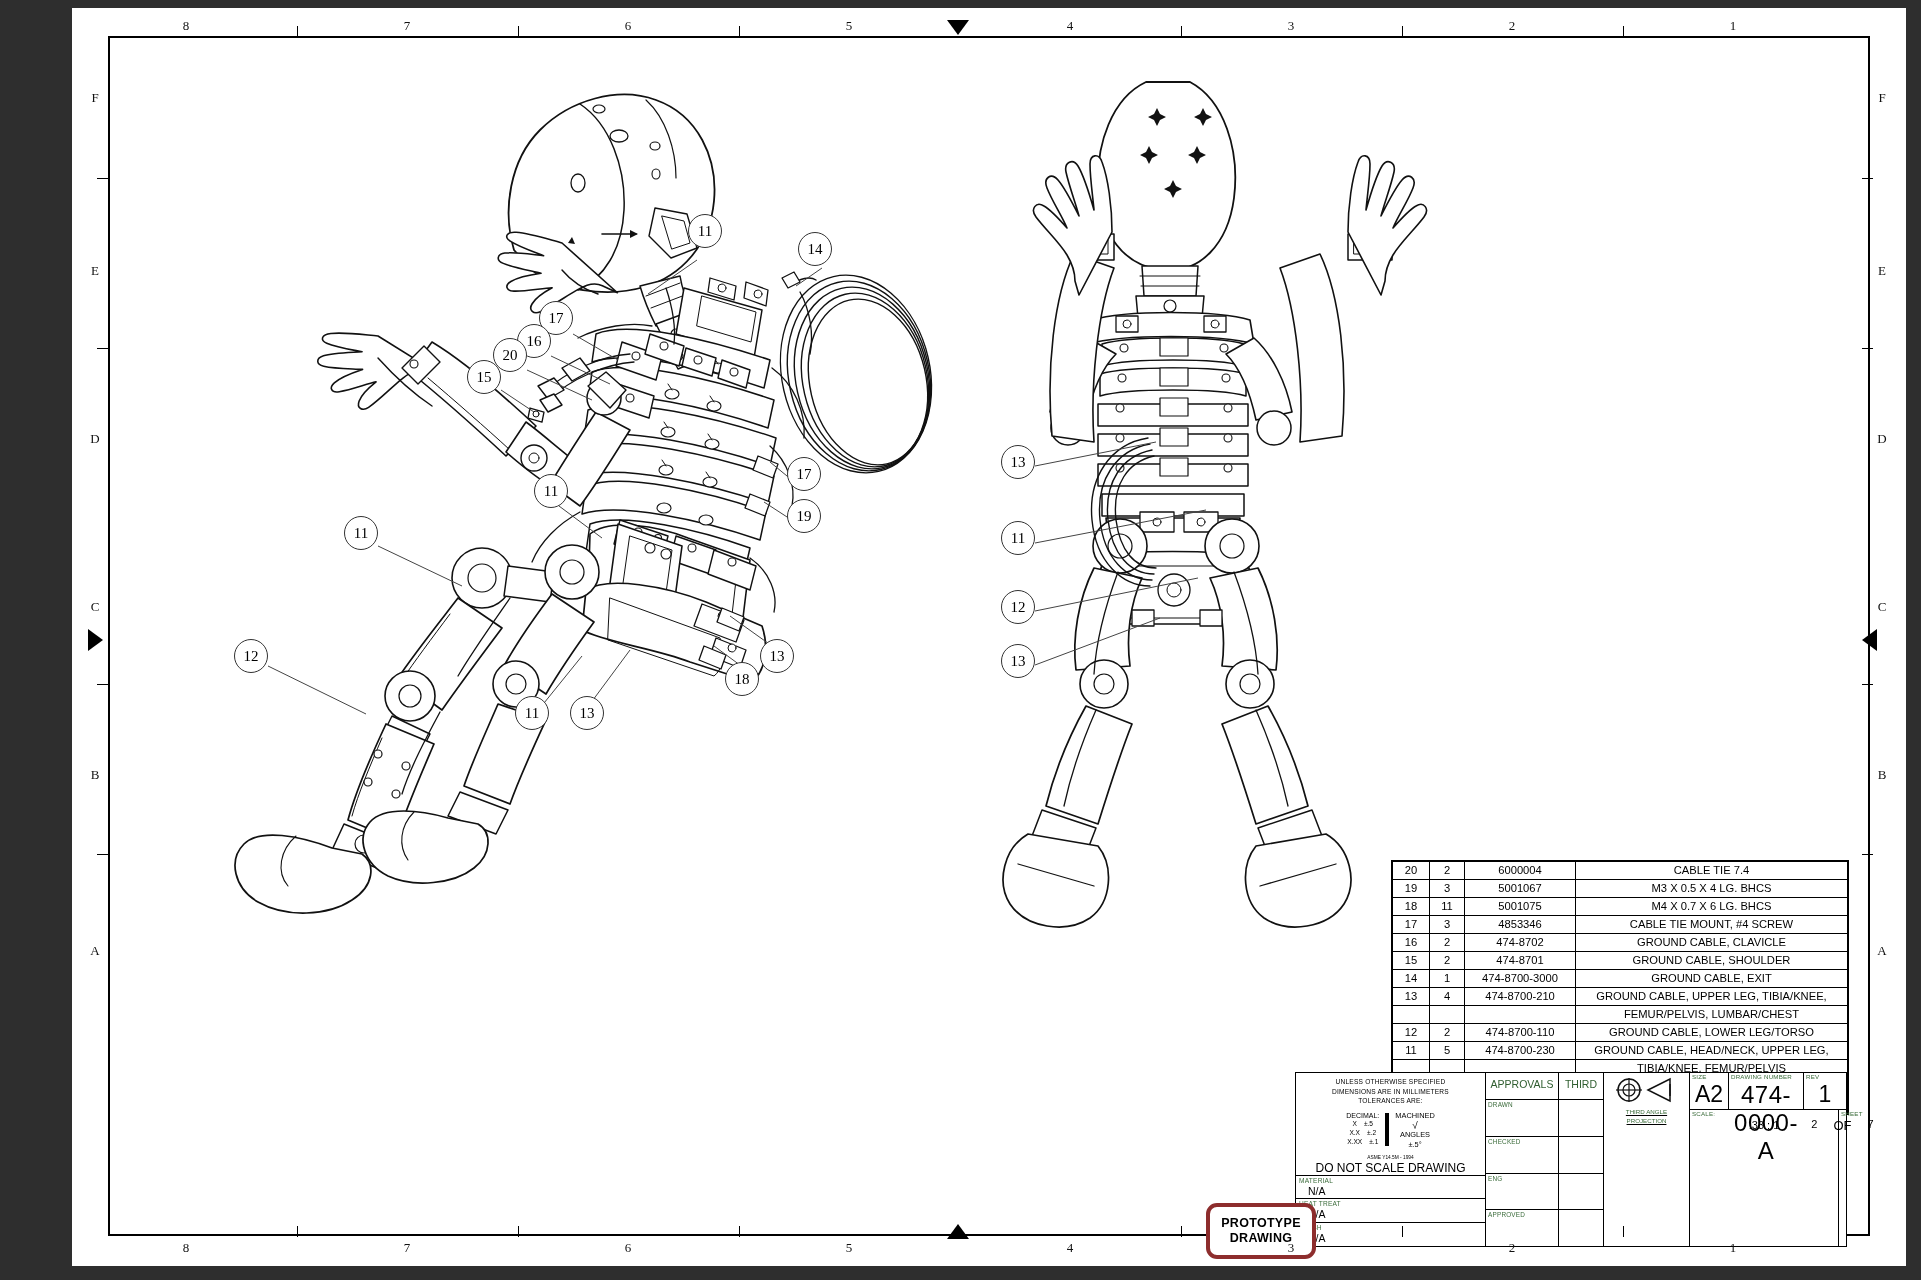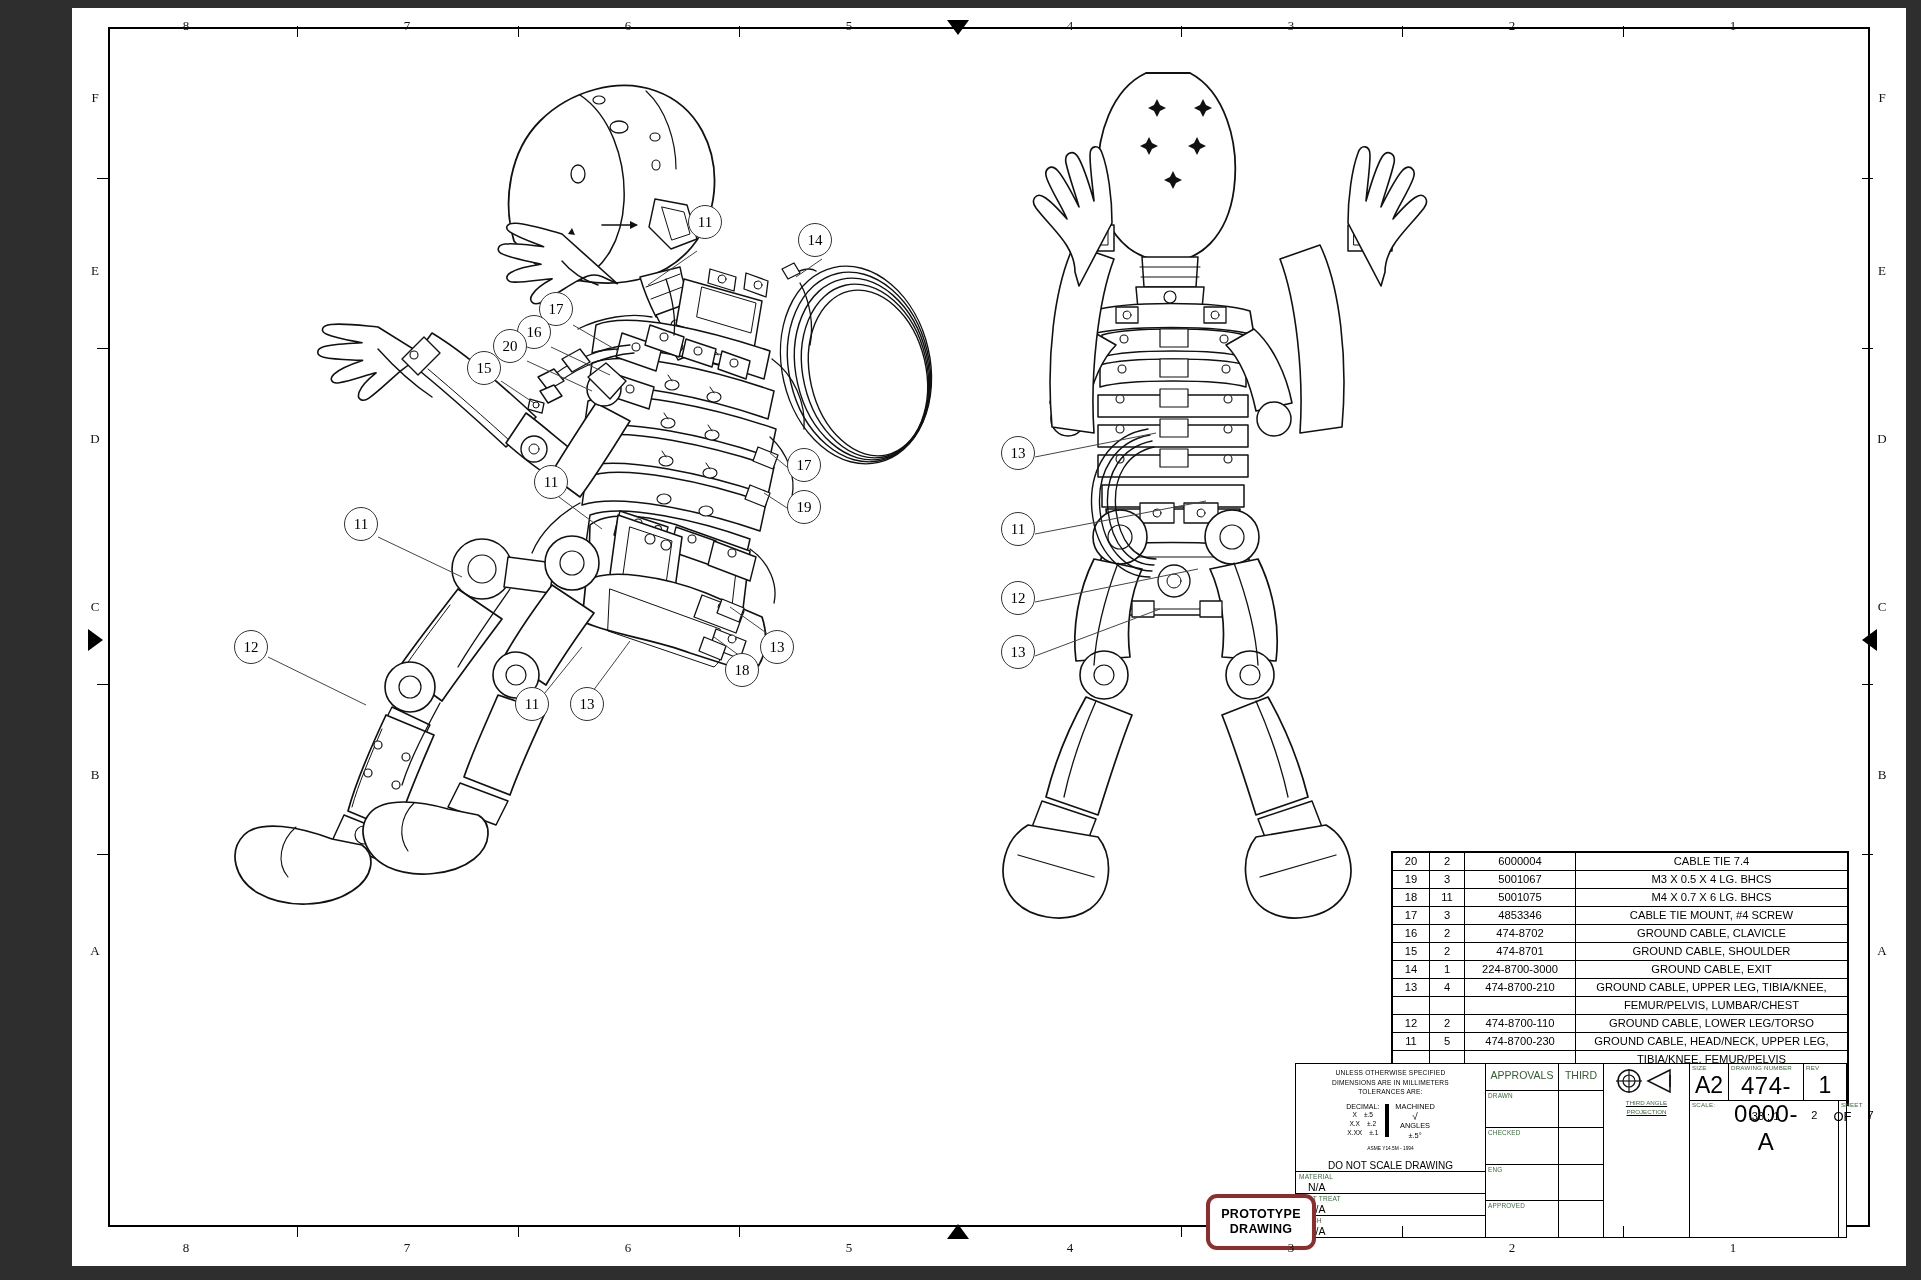"11" #frame { top: 27px -> 36px }
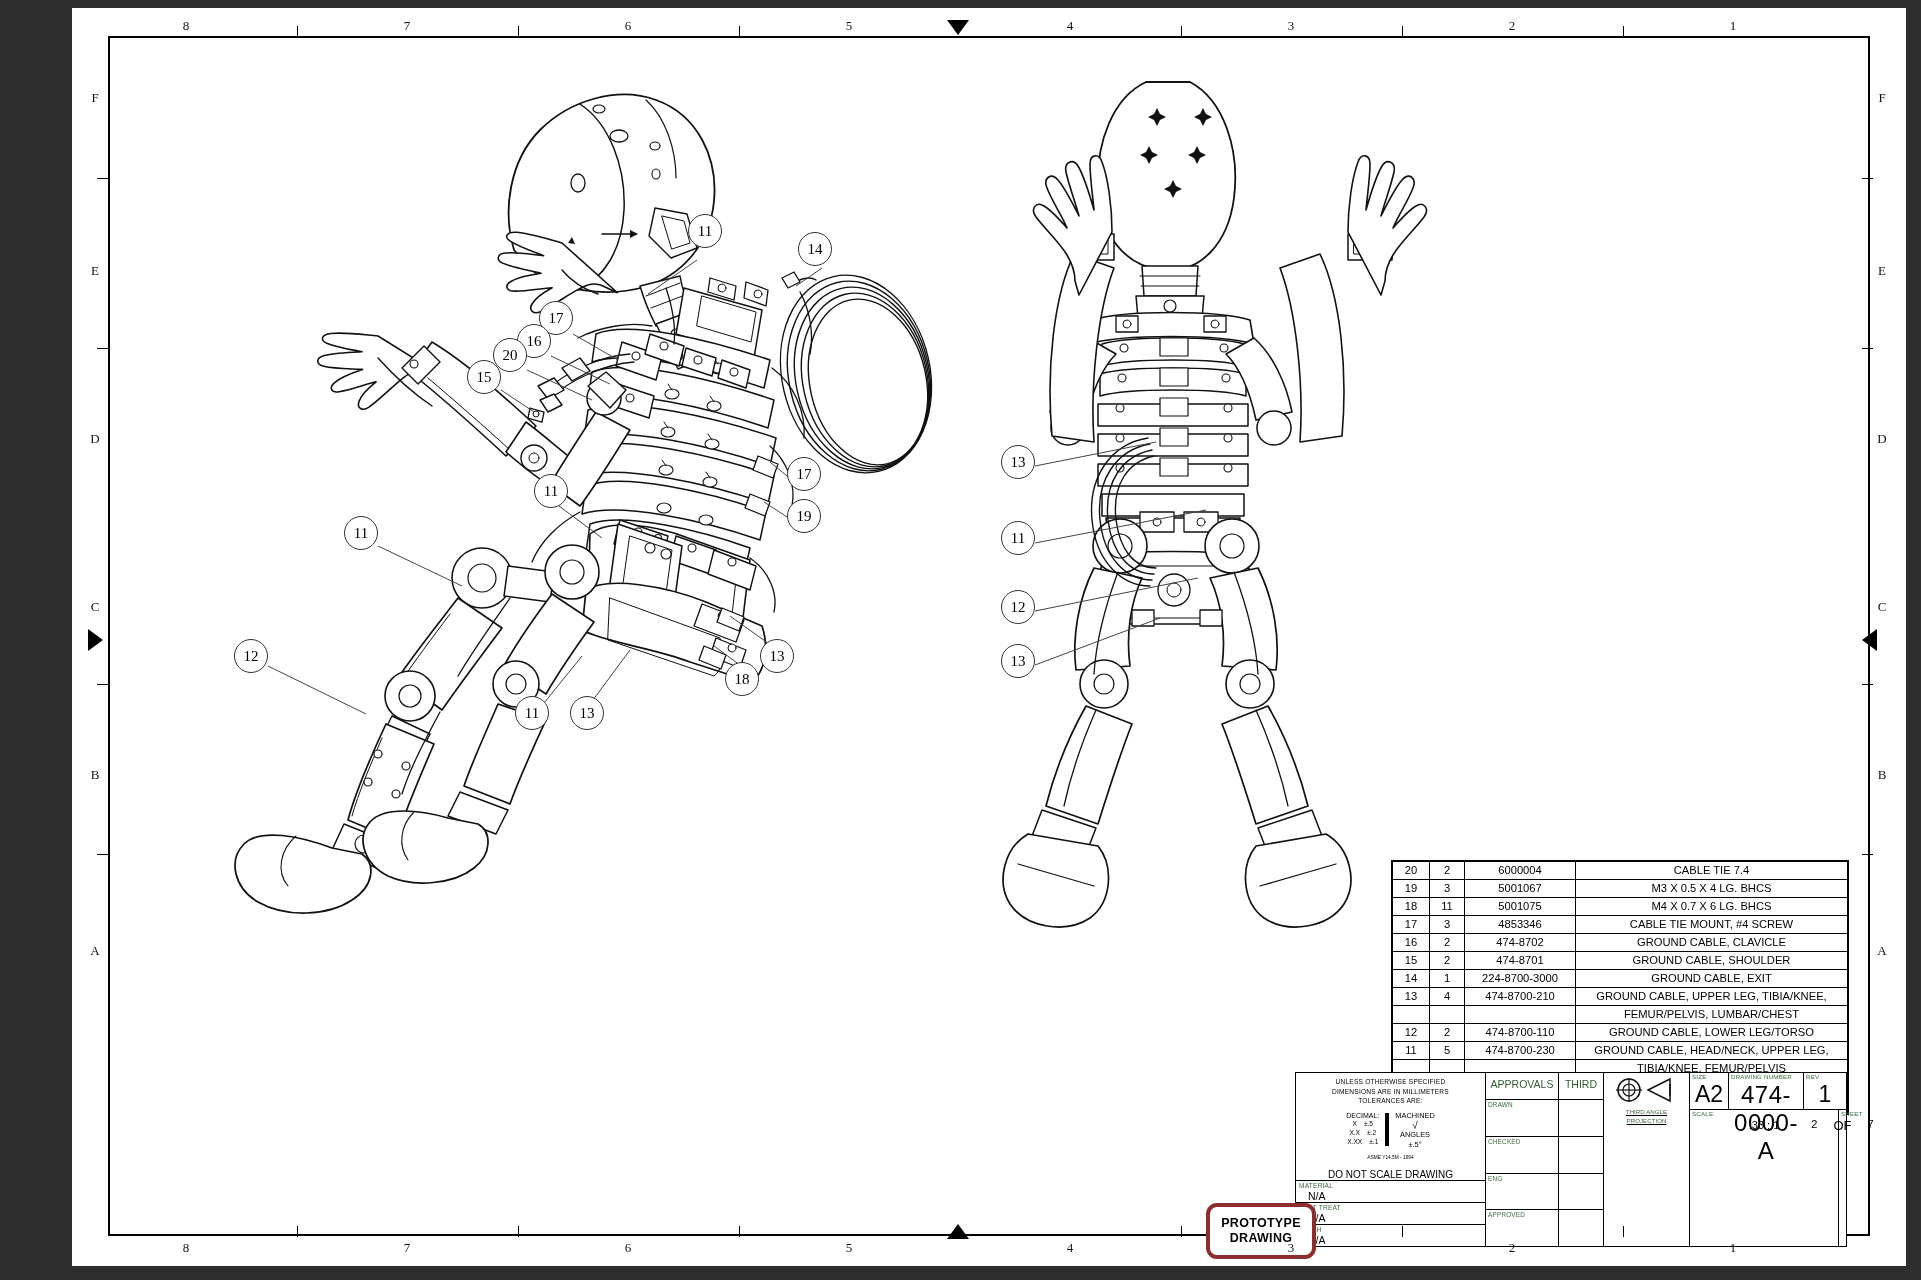"224-8700-3000" td.c-pn { text: 224-8700-3000 -> 474-8700-3000 }
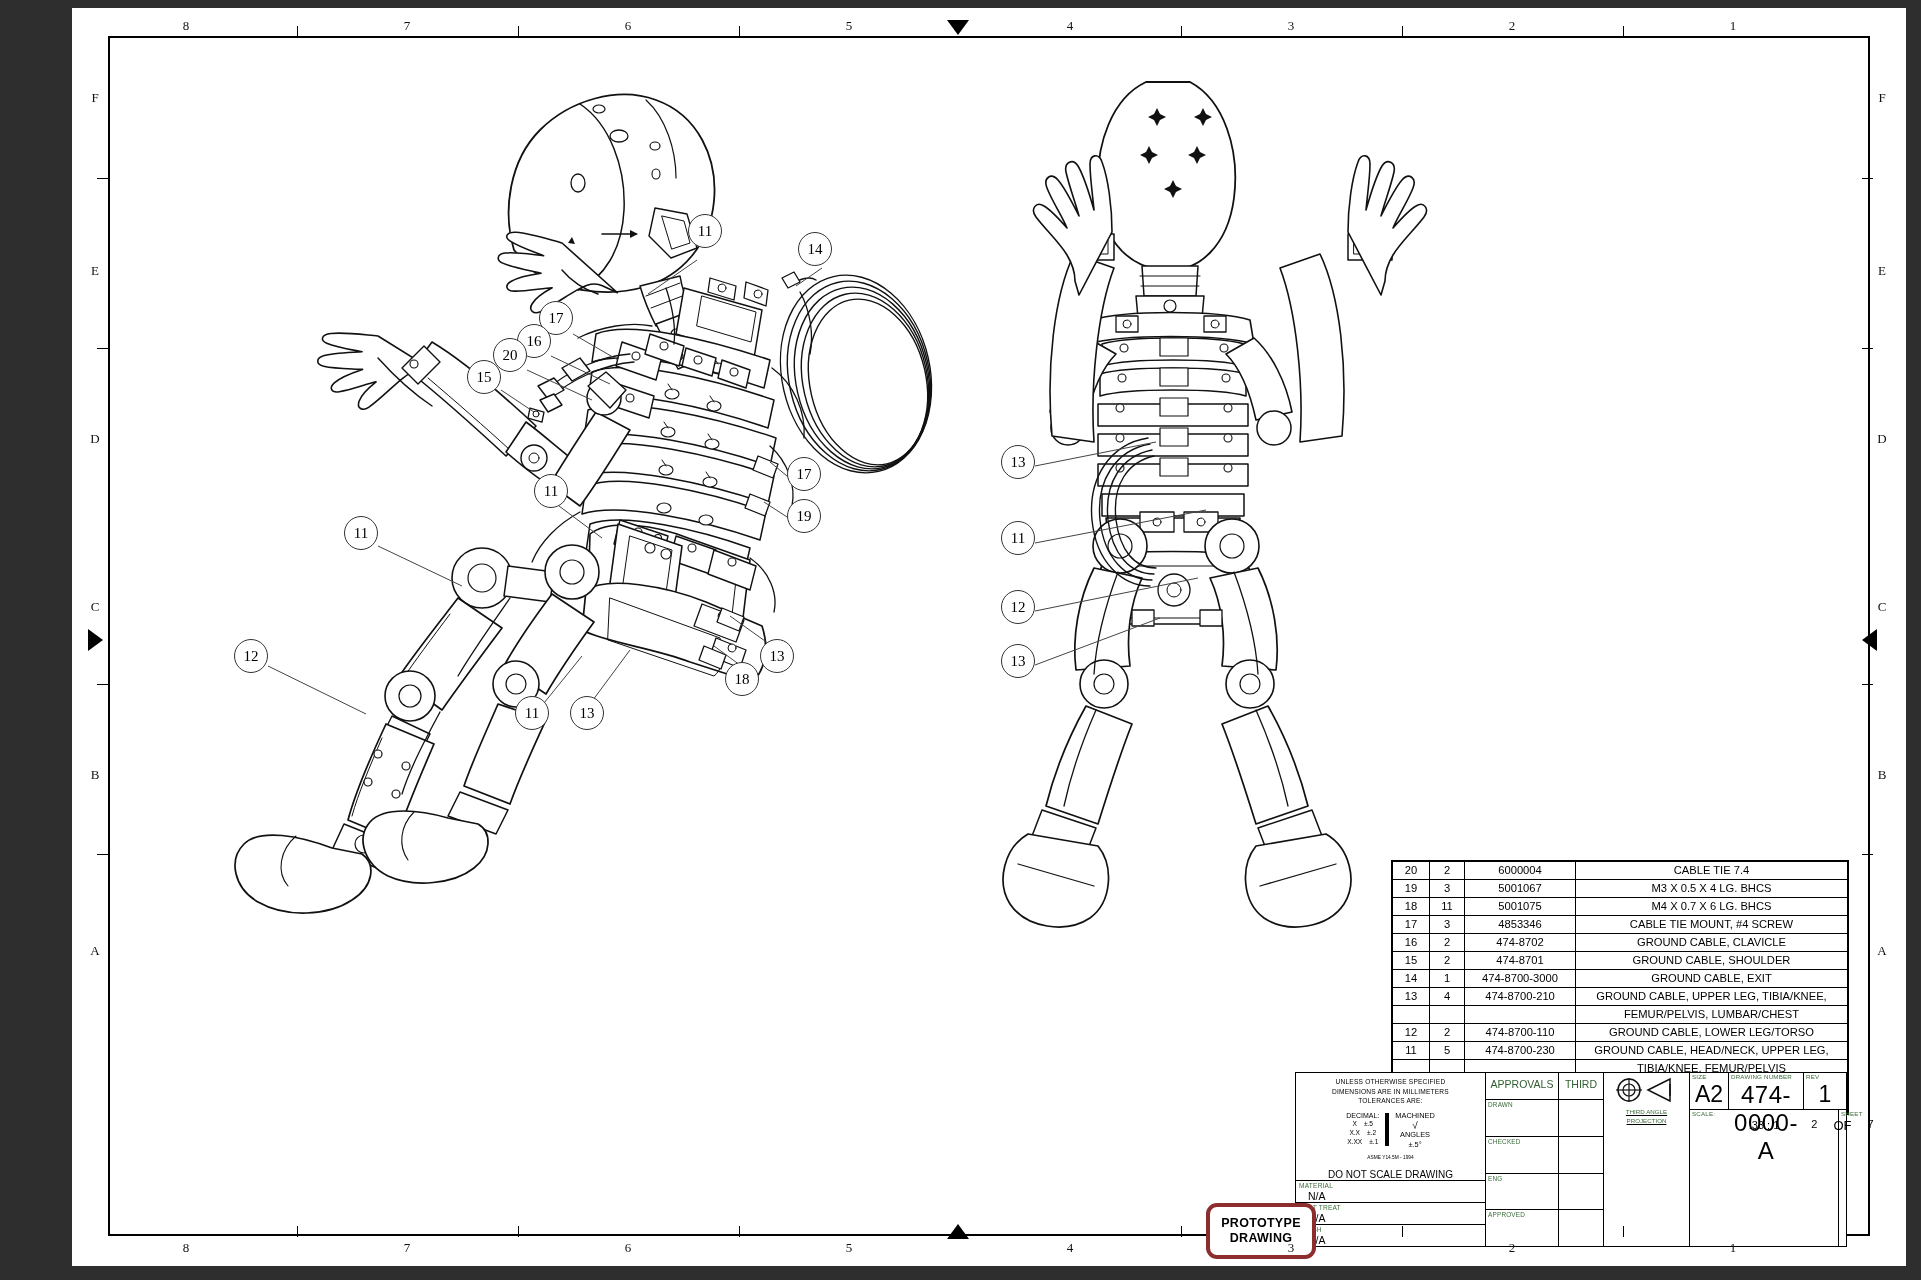"DO NOT SCALE DRAWING" .tol-nsd { font-size: 10px -> 12px; margin-top: 9px -> 1px }
